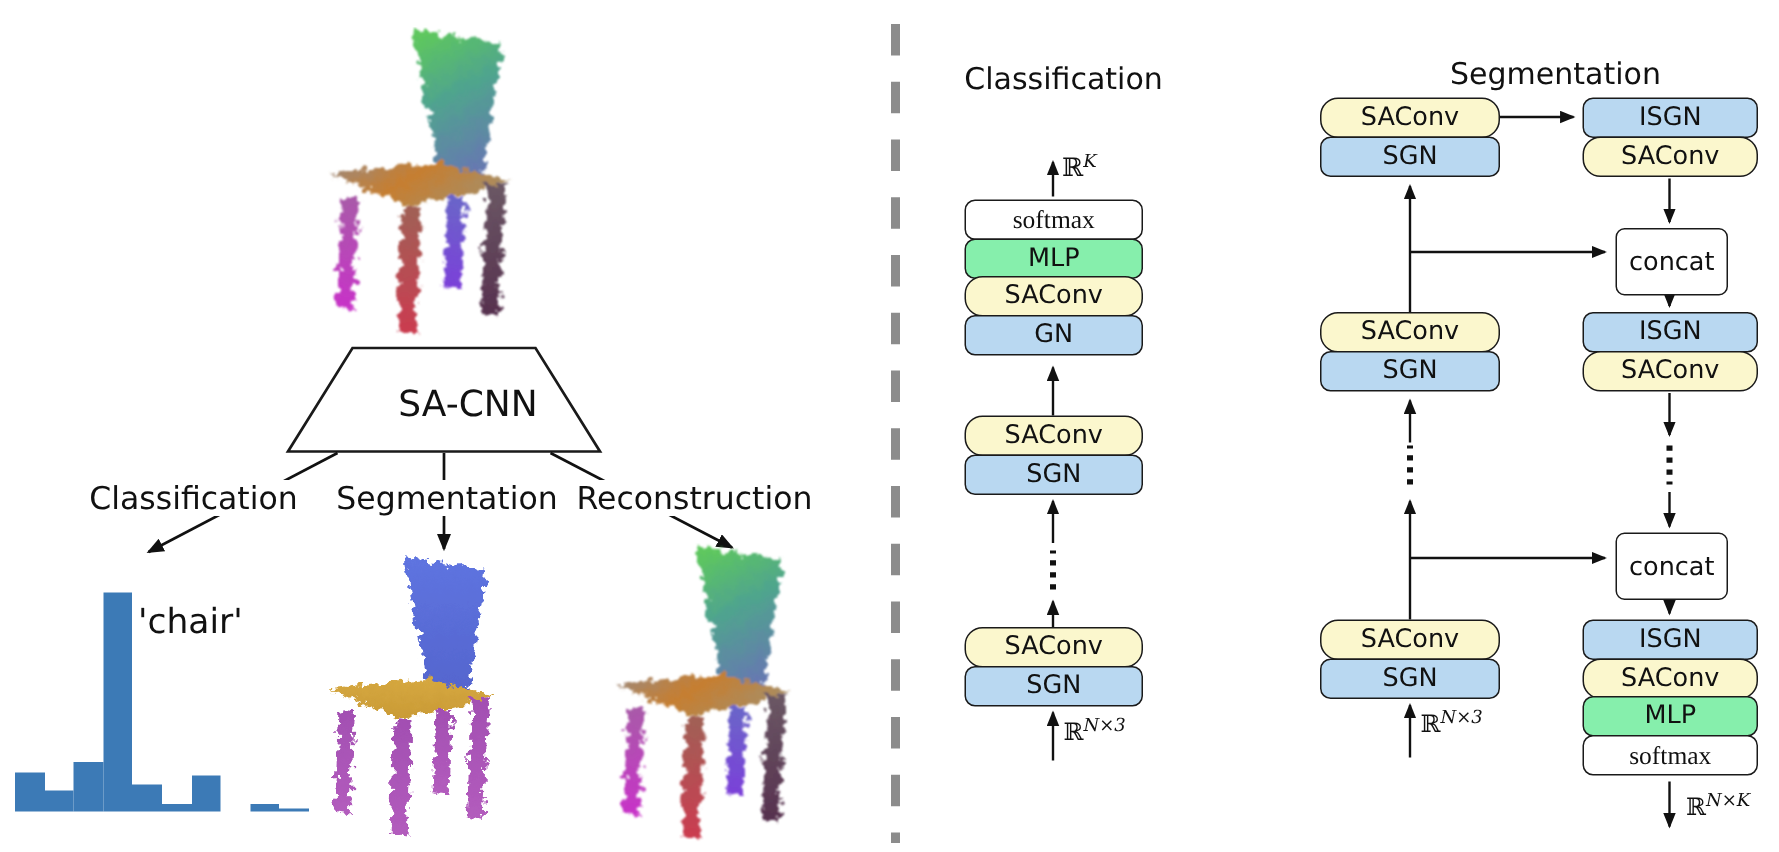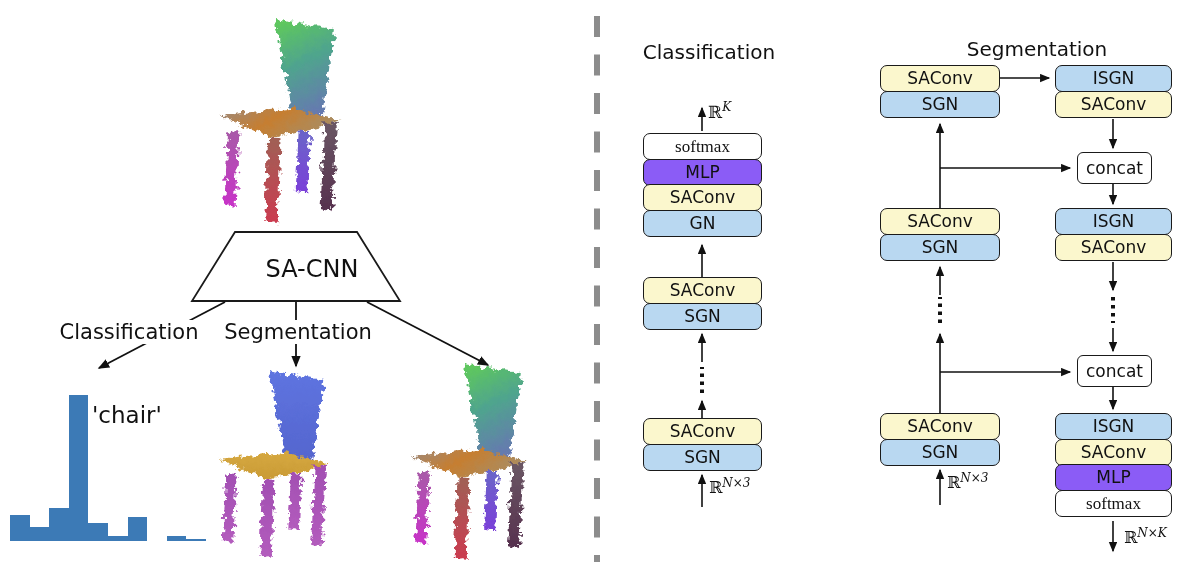"SAConv" .yellow { border-radius: none -> 12px }
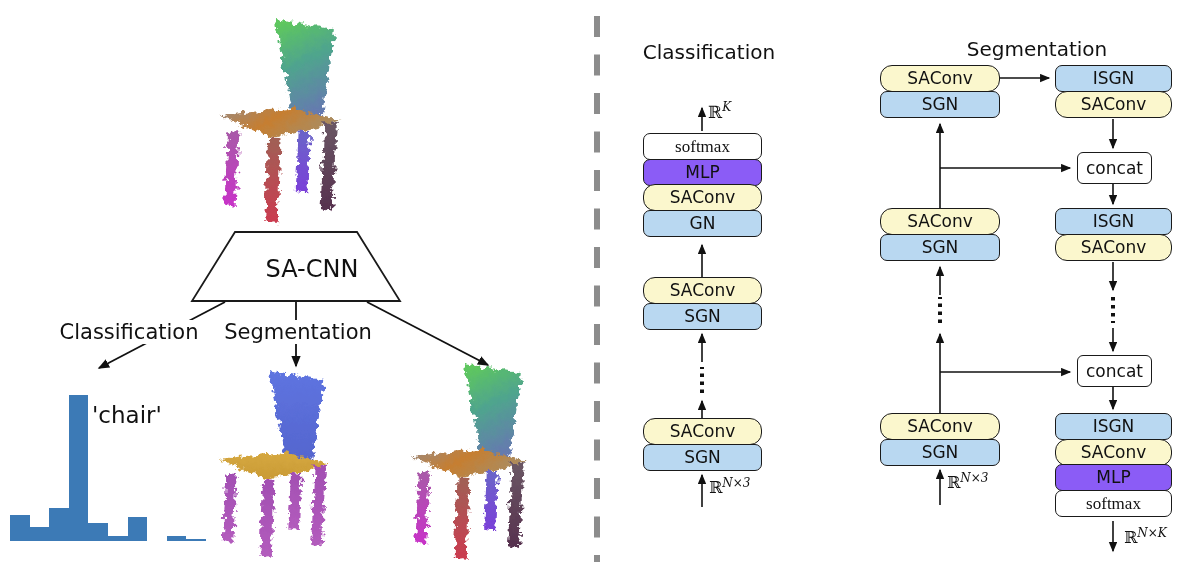"MLP" .pink { background: #8b5cf6 -> #86efac }
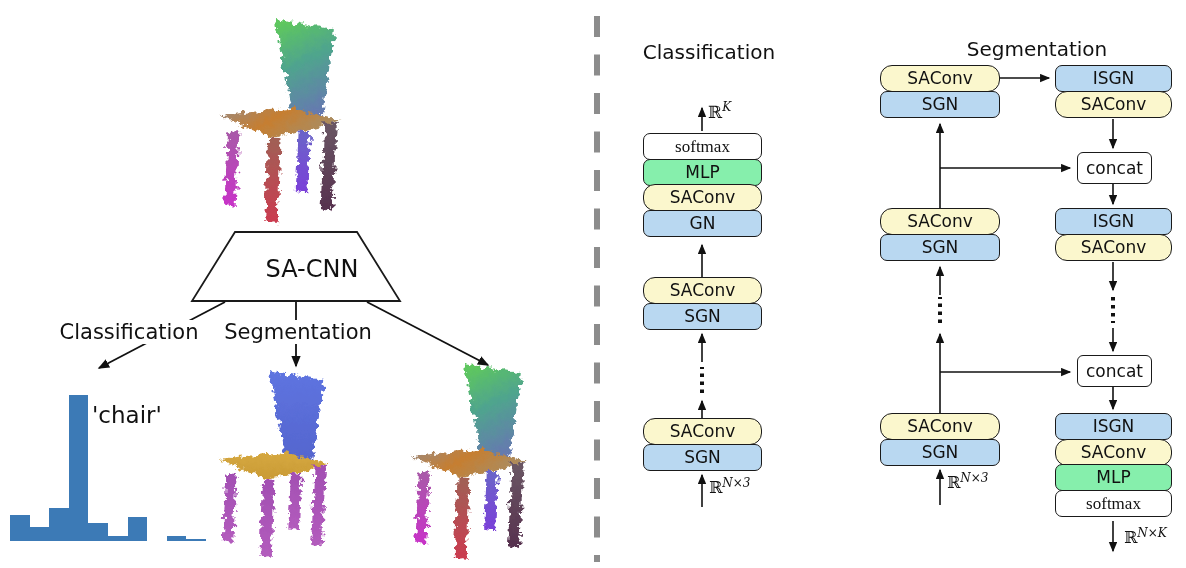"concat" .concat { height: 32px -> 45px }
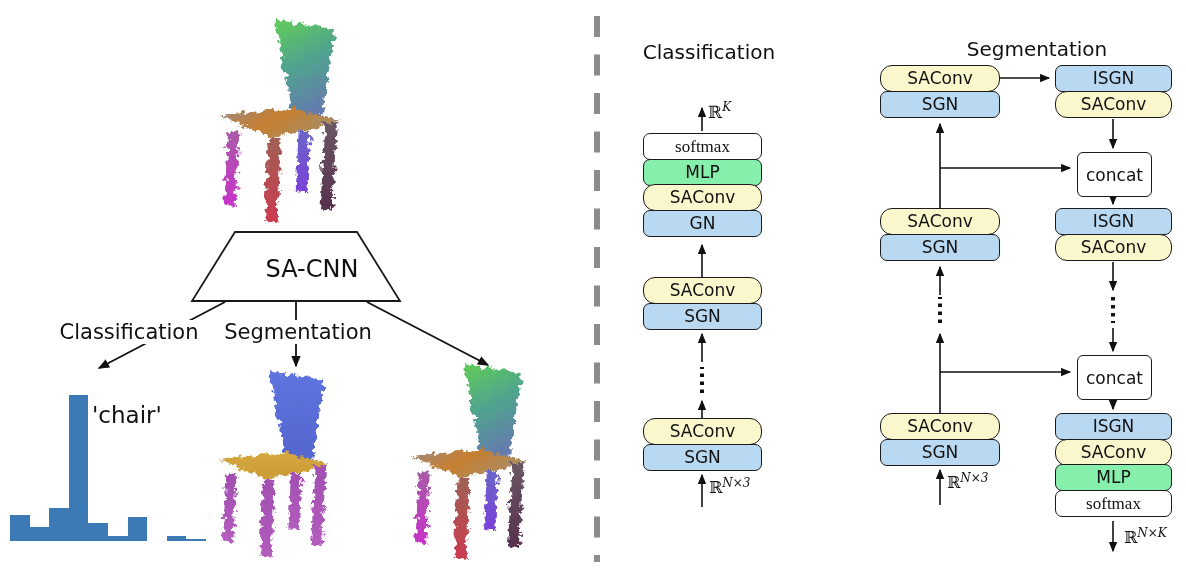"Reconstruction" div.branch-label { html: none -> <div>Reconstruction</div> }
